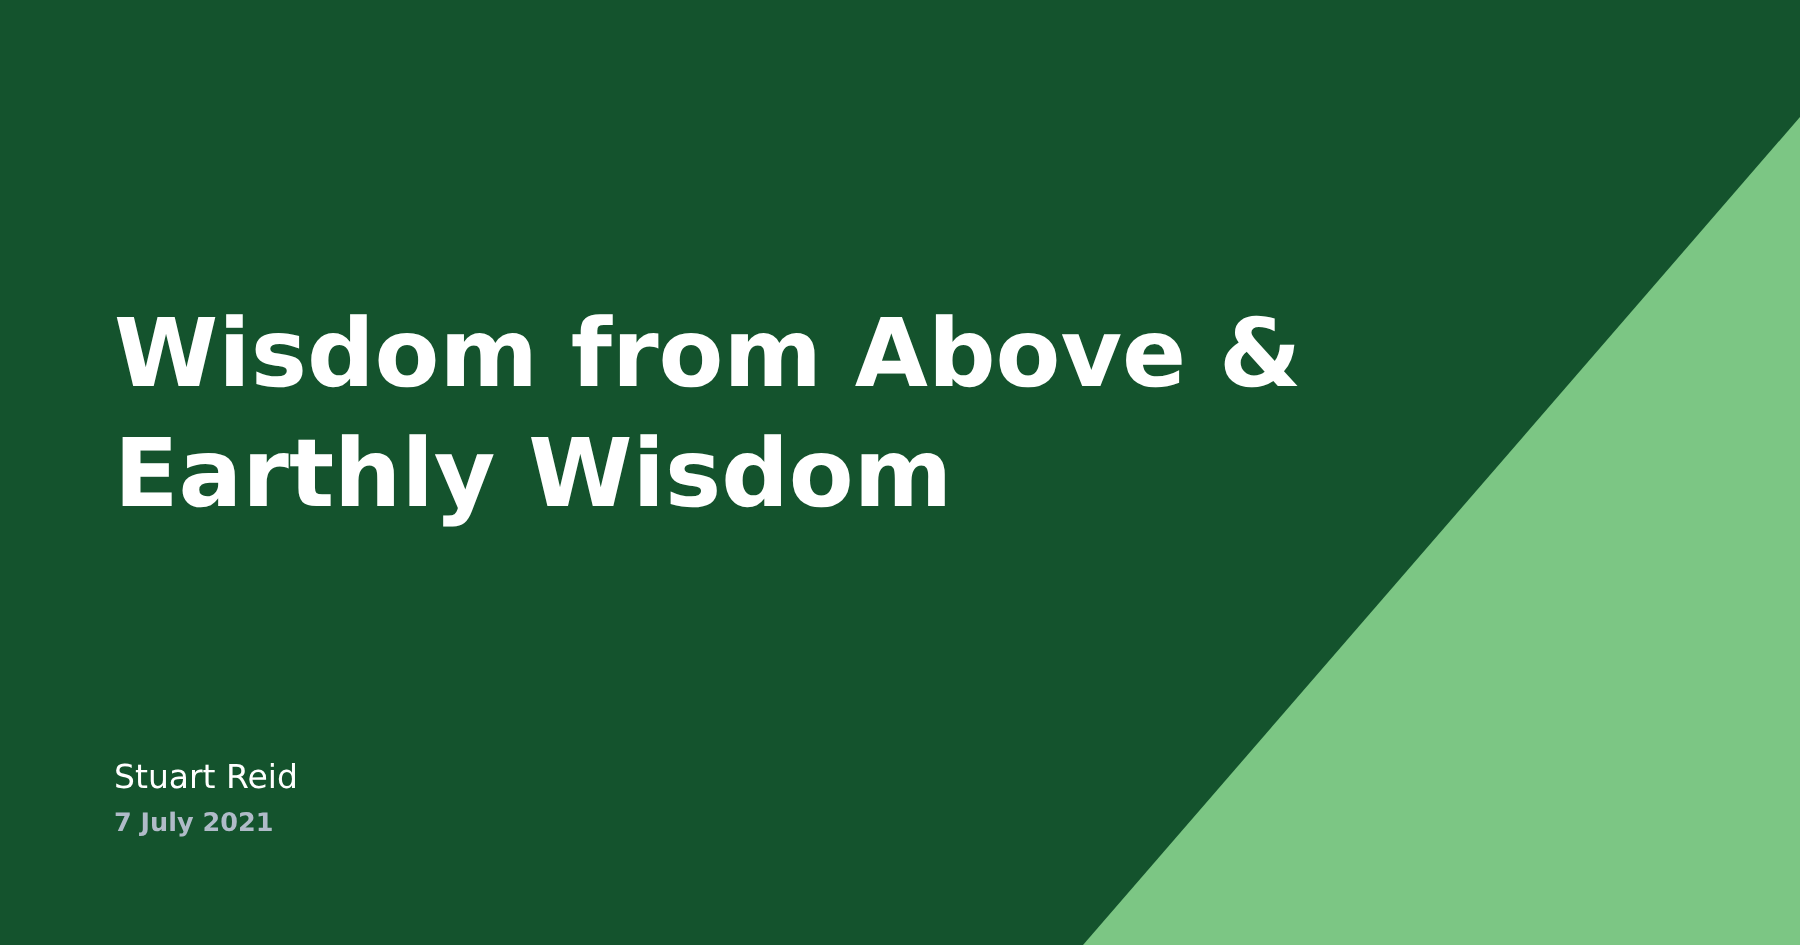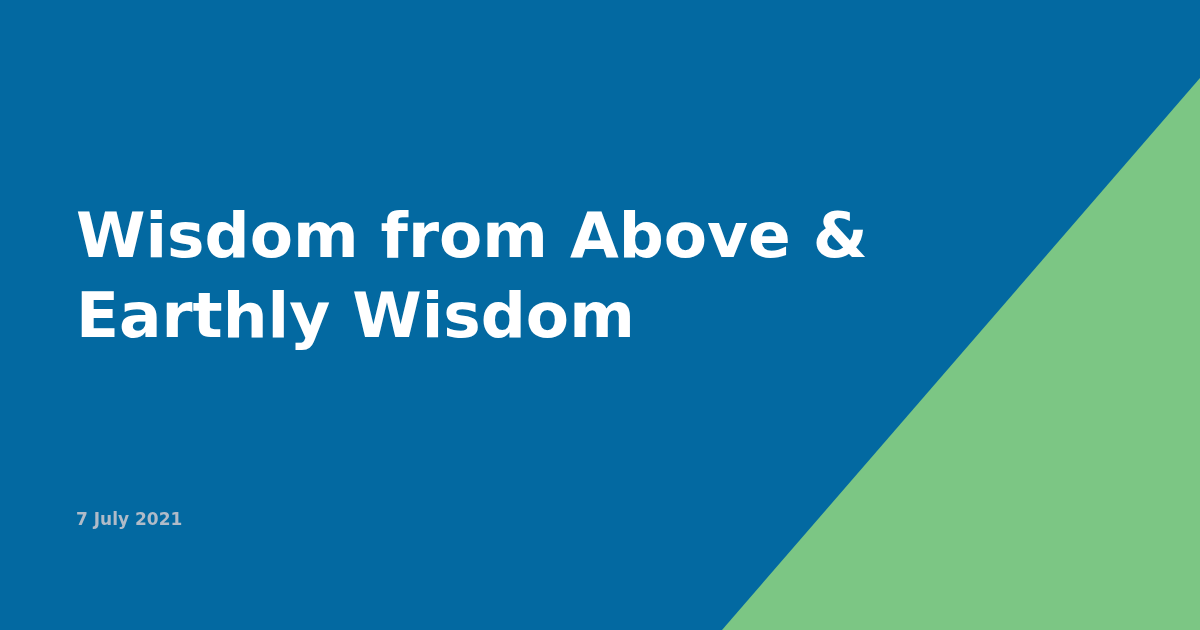"Wisdom from Above &" .slide { background: #0369a1 -> #14532d }
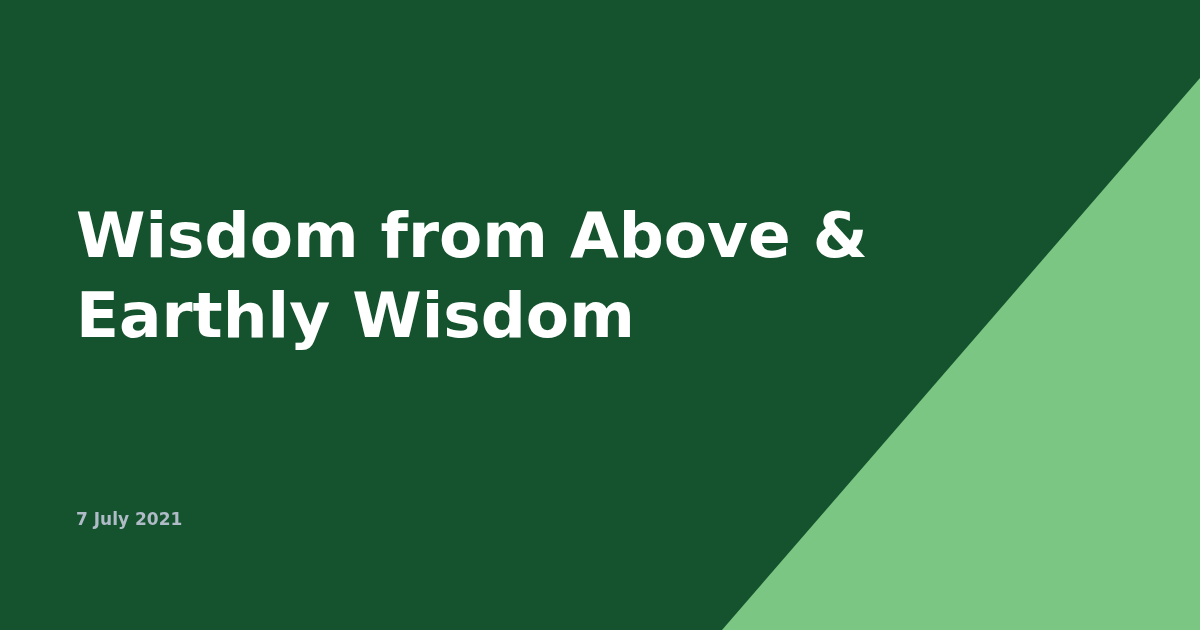"Stuart Reid" p.author-name { html: none -> <p>Stuart Reid</p> }
